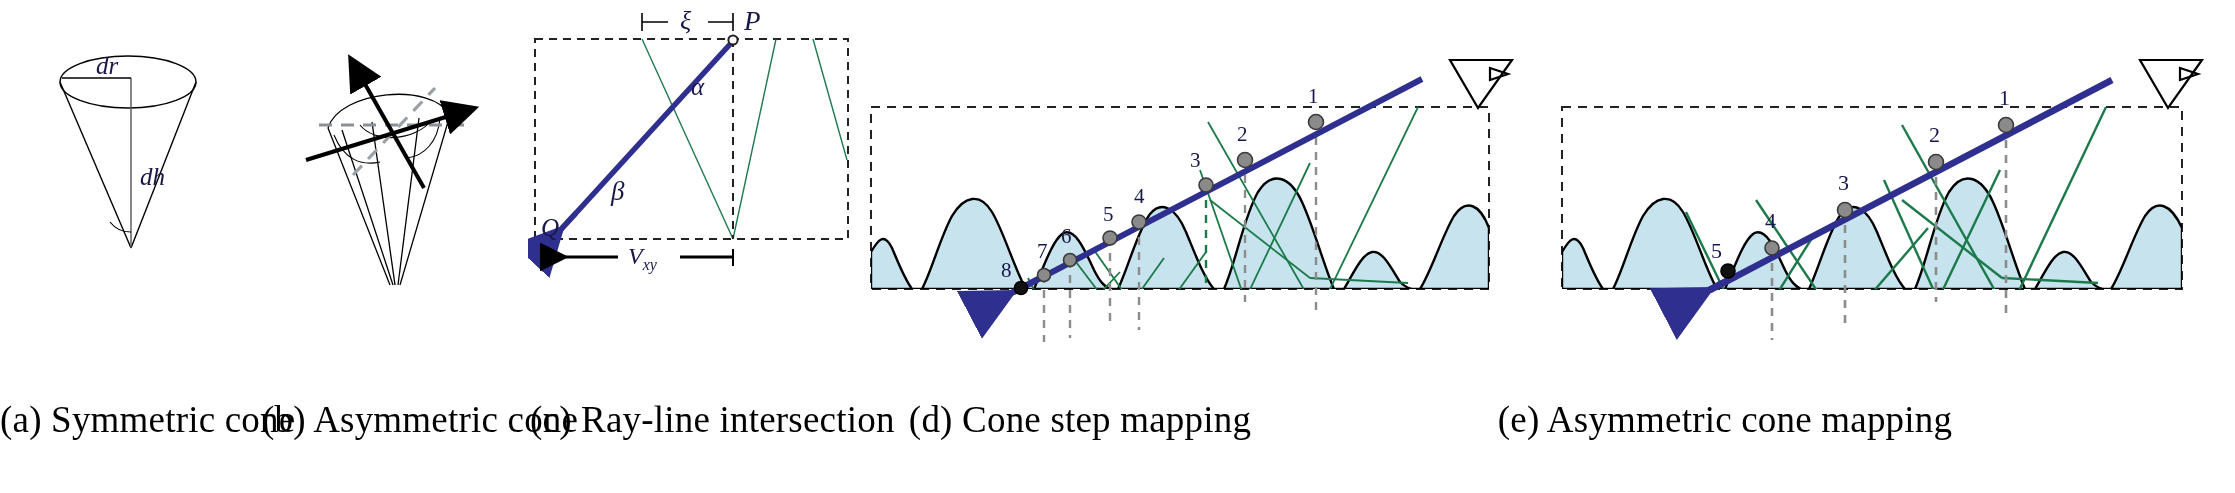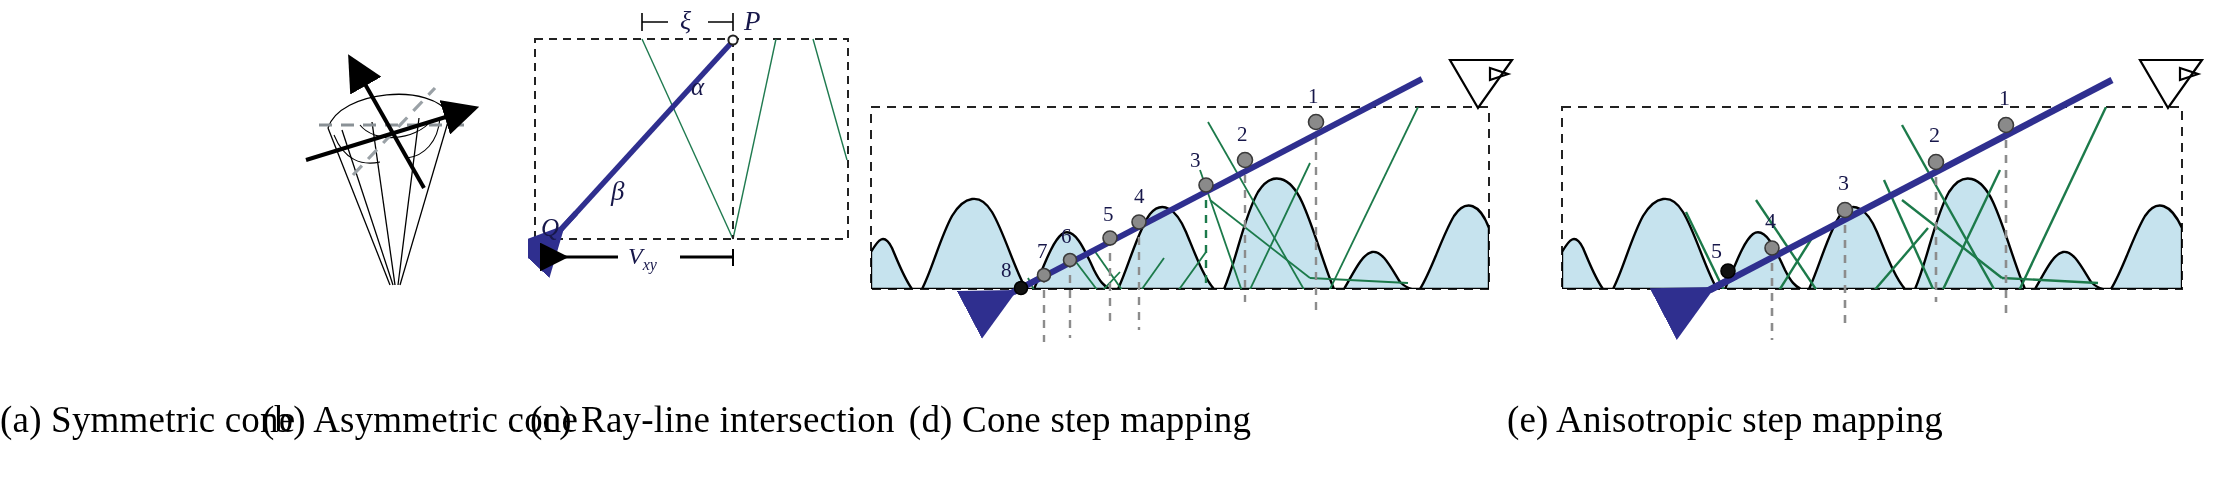"dr" div.panel { html: none -> <div> <svg> <g> <ellipse></ellipse> <line></line> <line></line> <line></line> <line></line> <path></path> </g> <text>dr</text> <text>dh</text> </svg> </div> }
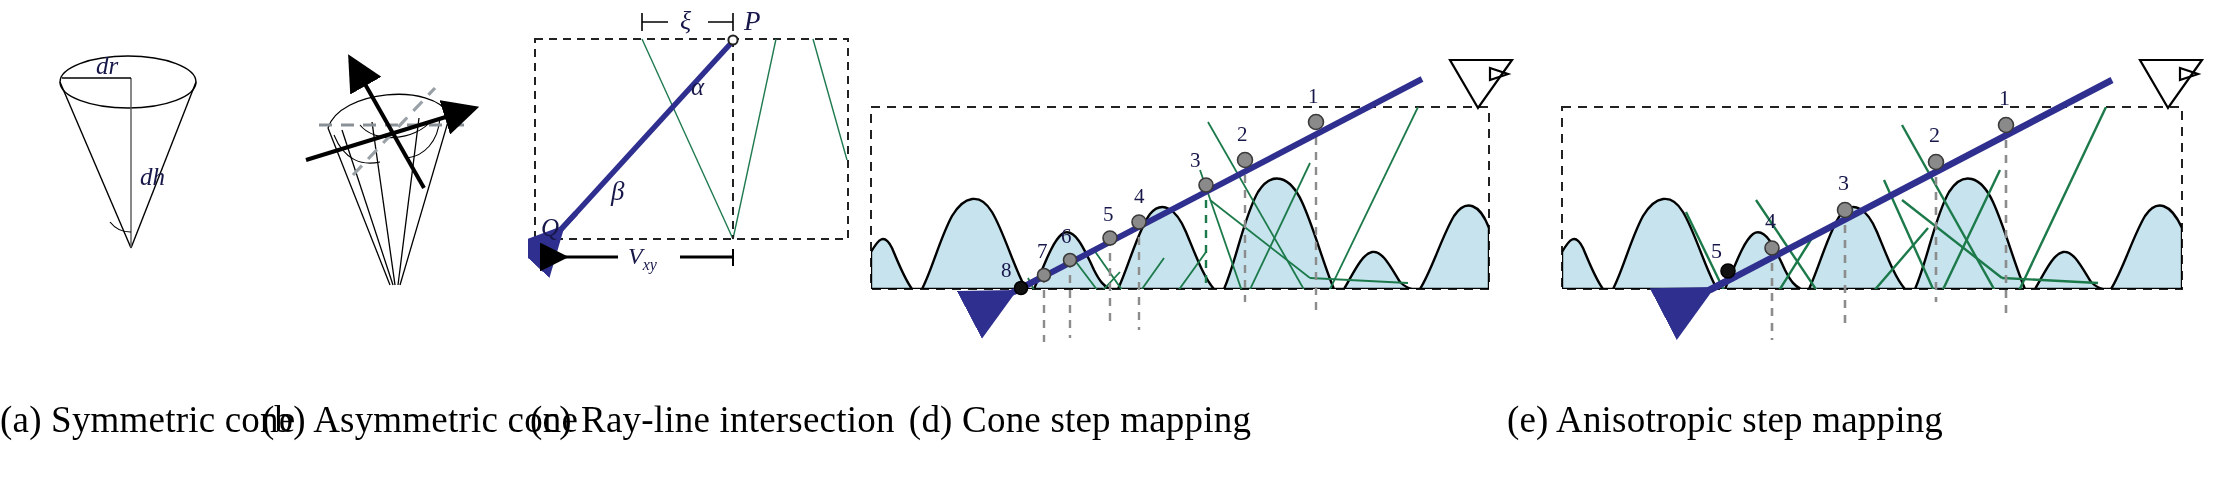"(e) Anisotropic step mapping" div.caption { text: Anisotropic step -> Asymmetric cone }
